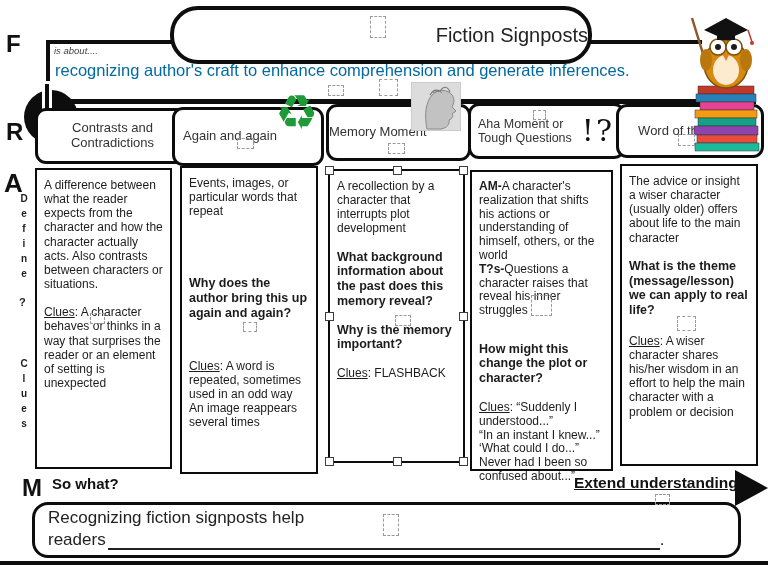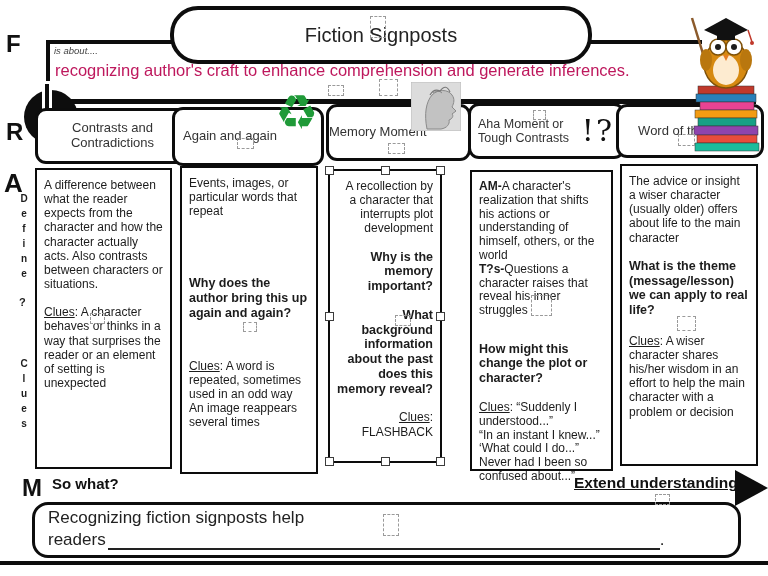"Fiction Signposts" #title-bubble { justify-content: center -> flex-end }
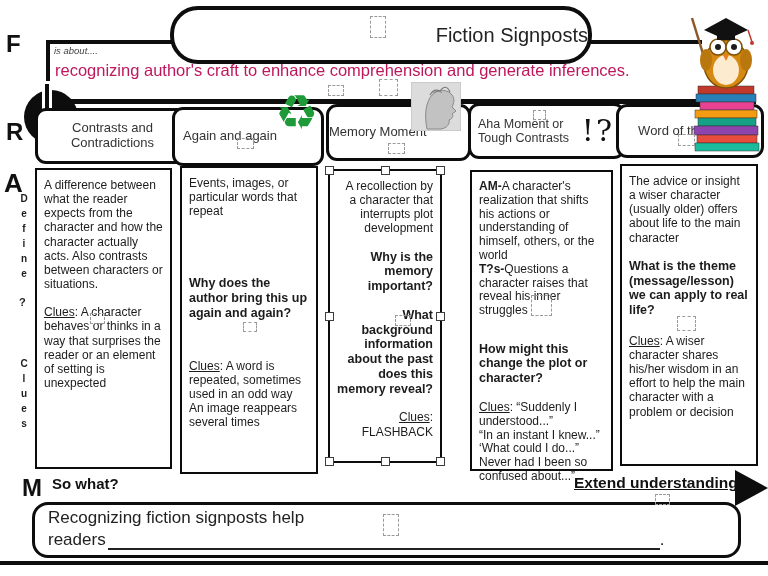"recognizing author's craft to enhance" #statement { color: #be185d -> #0369a1 }
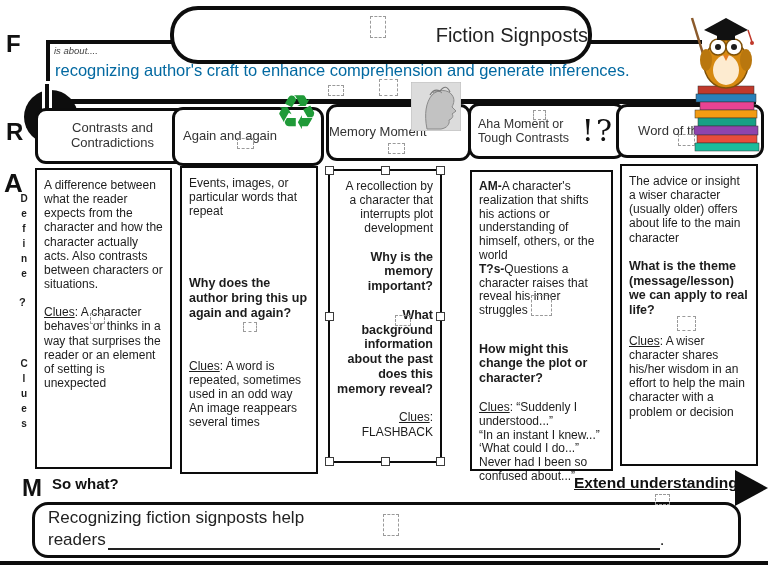"Tough Contrasts" span { text: Contrasts -> Questions }
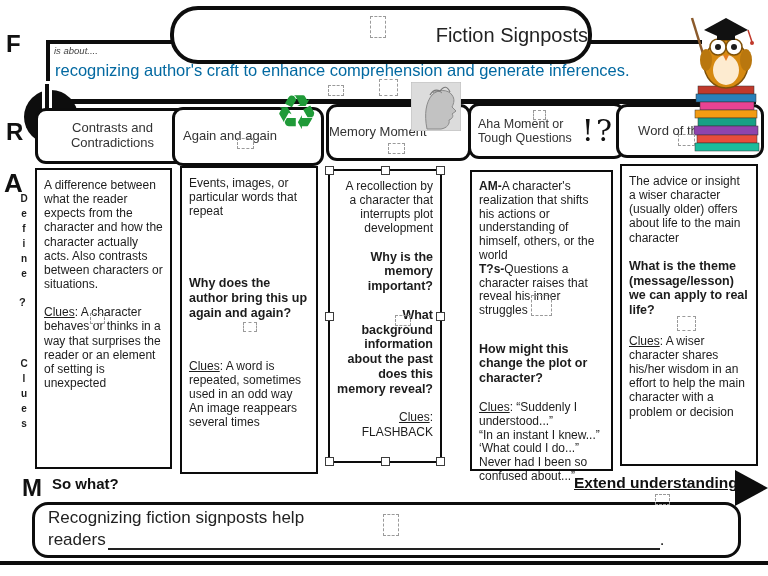"A recollection by a character" #col-3 { text-align: right -> none; width: 114px -> 137px }
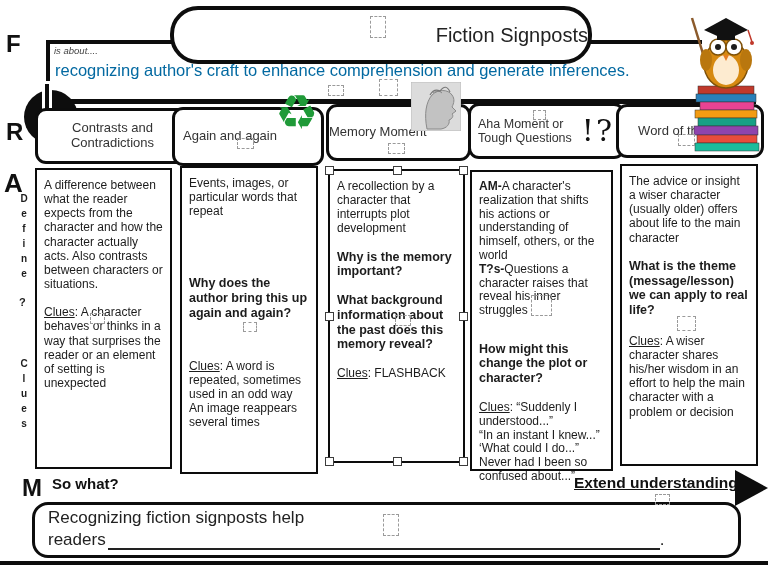"Why is the memory important?" p.q { order: before "What background information about the" -> after "What background information about the" }
